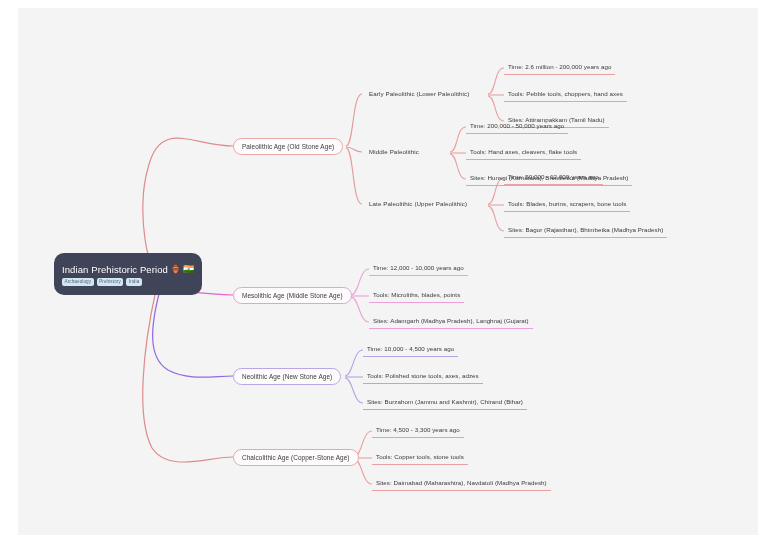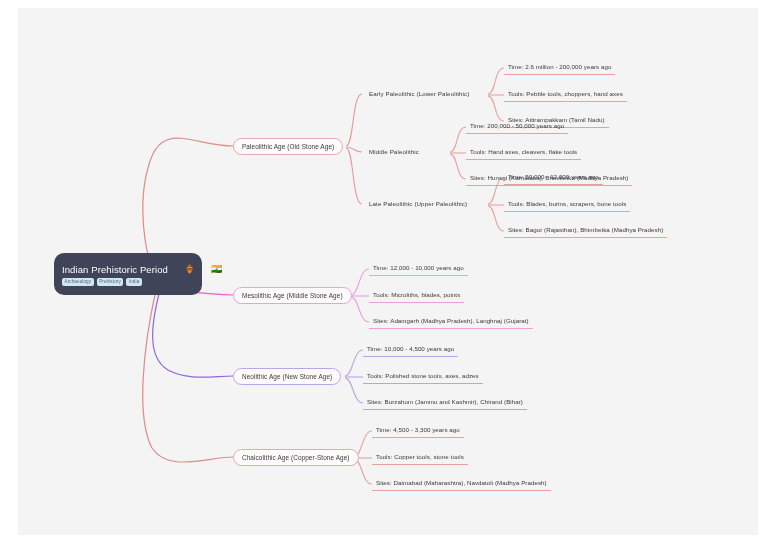"Indian Prehistoric Period" #root-title { gap: 16px -> 2px }
